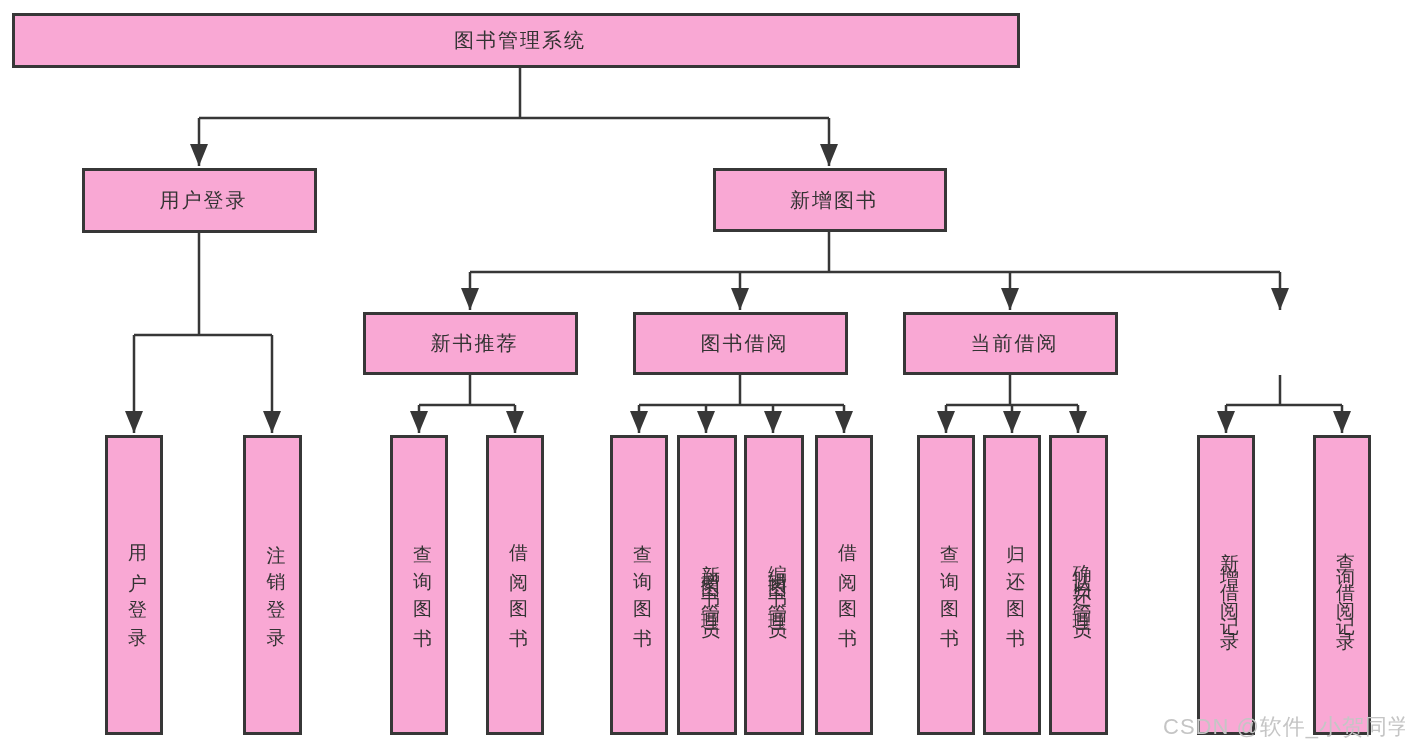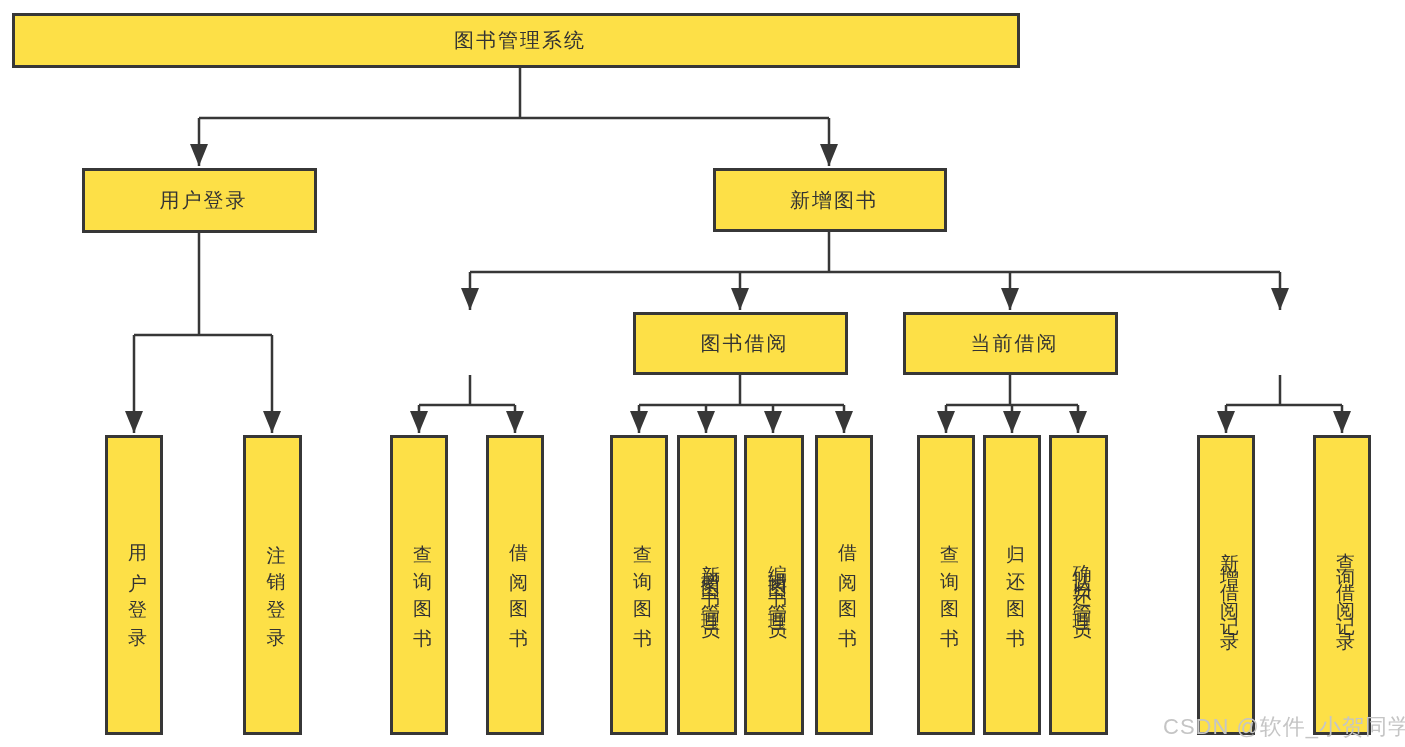"图书管理系统" .node { background: #fde047 -> #f9a8d4 }
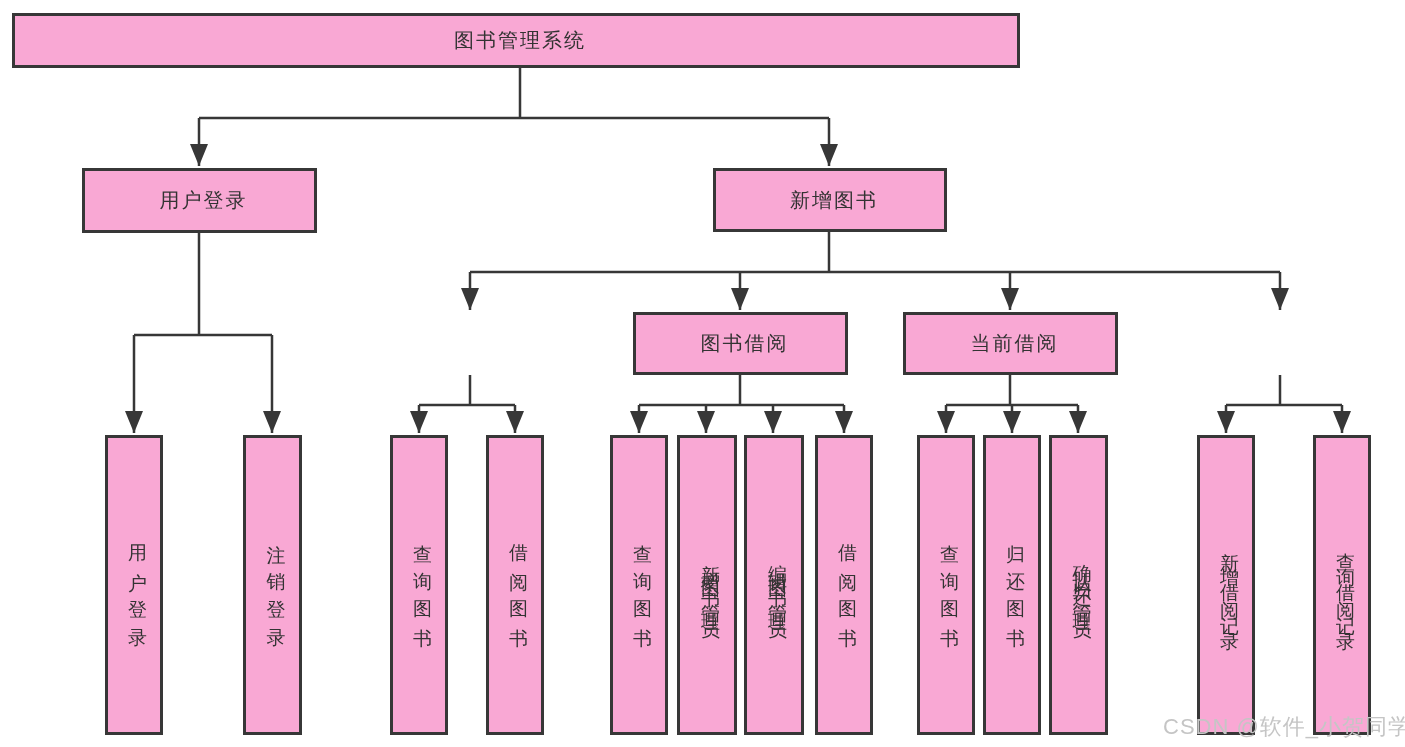"新书推荐" div.node { html: none -> <div> <span>新书推荐</span> </div> }
